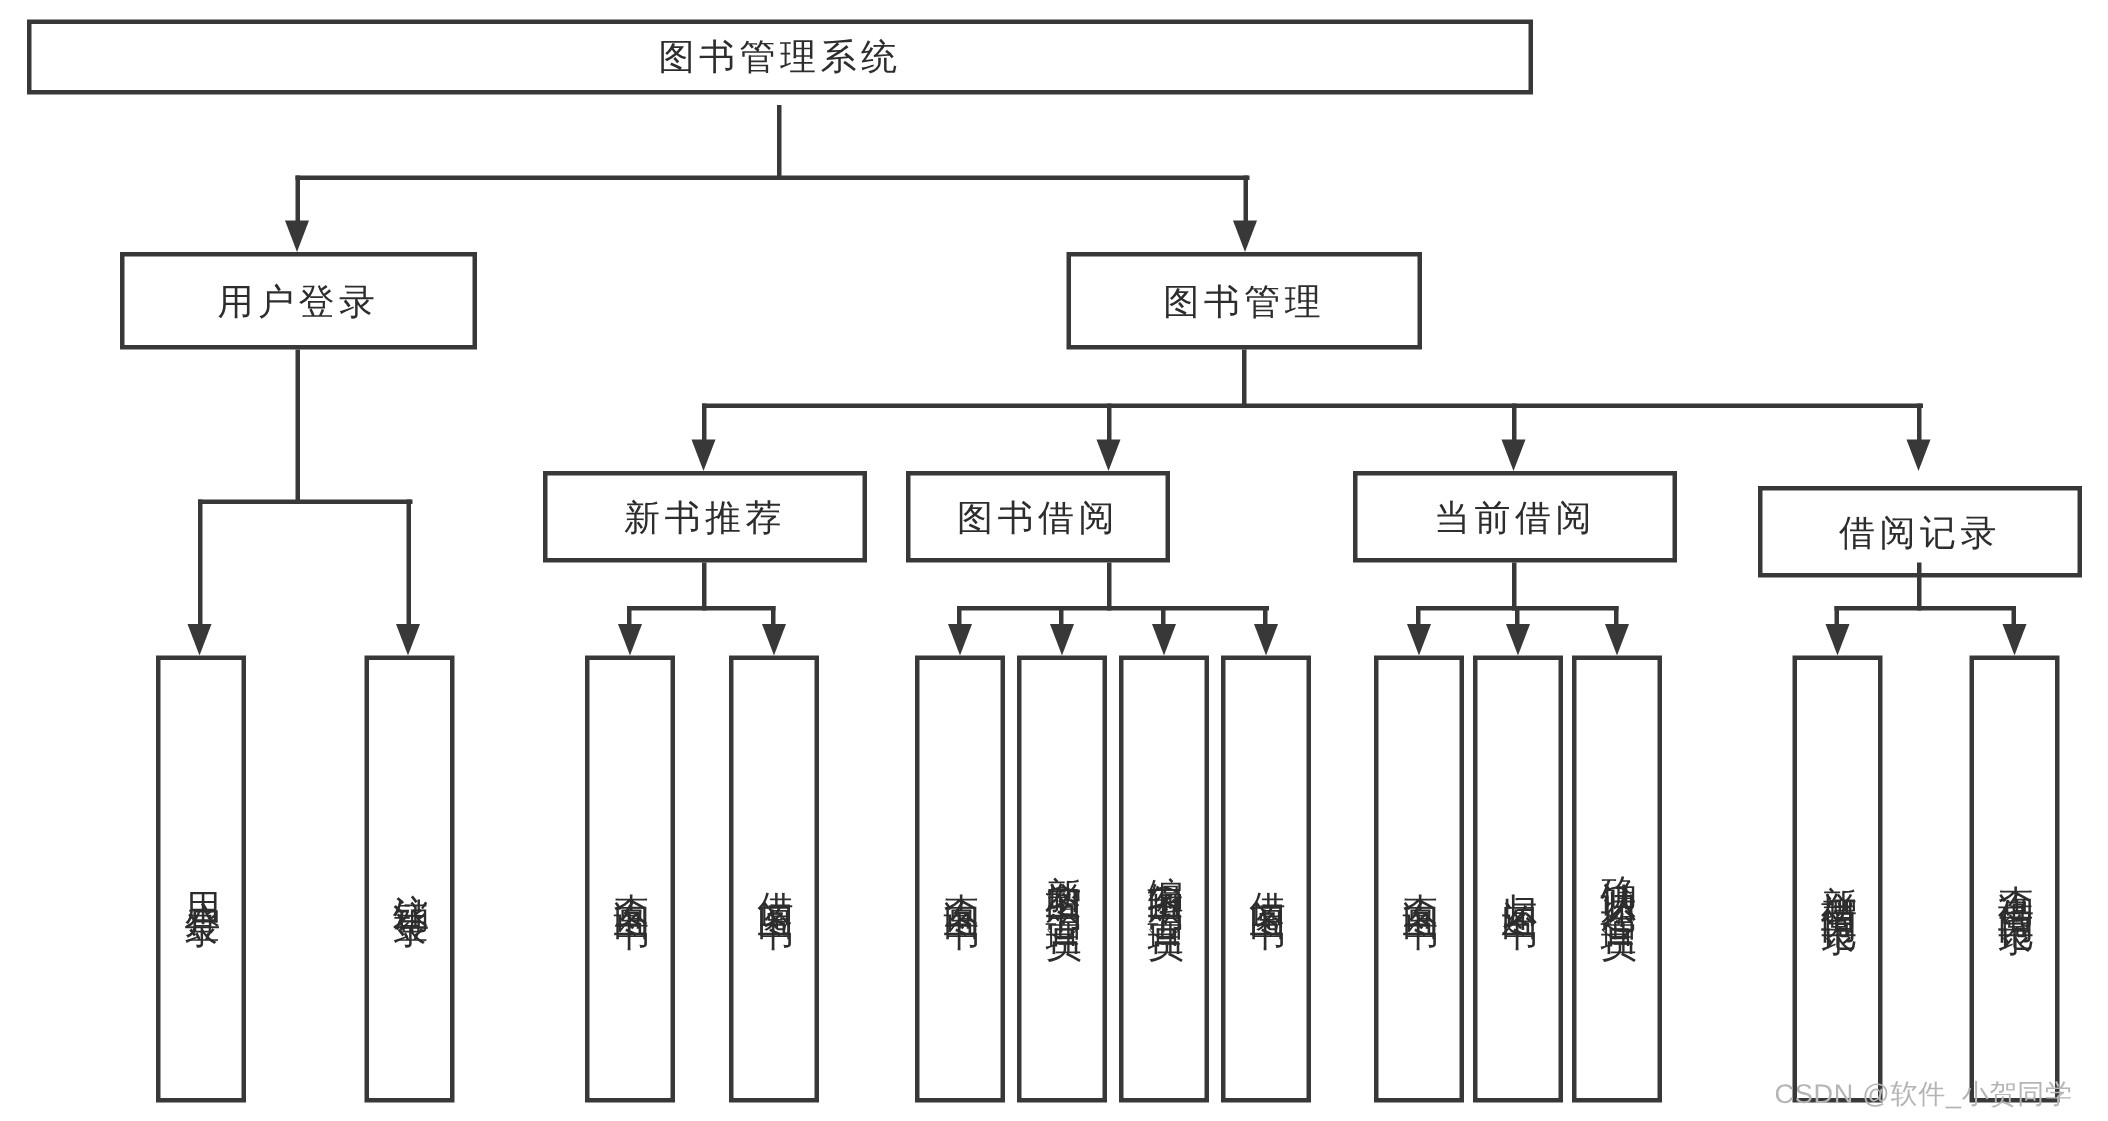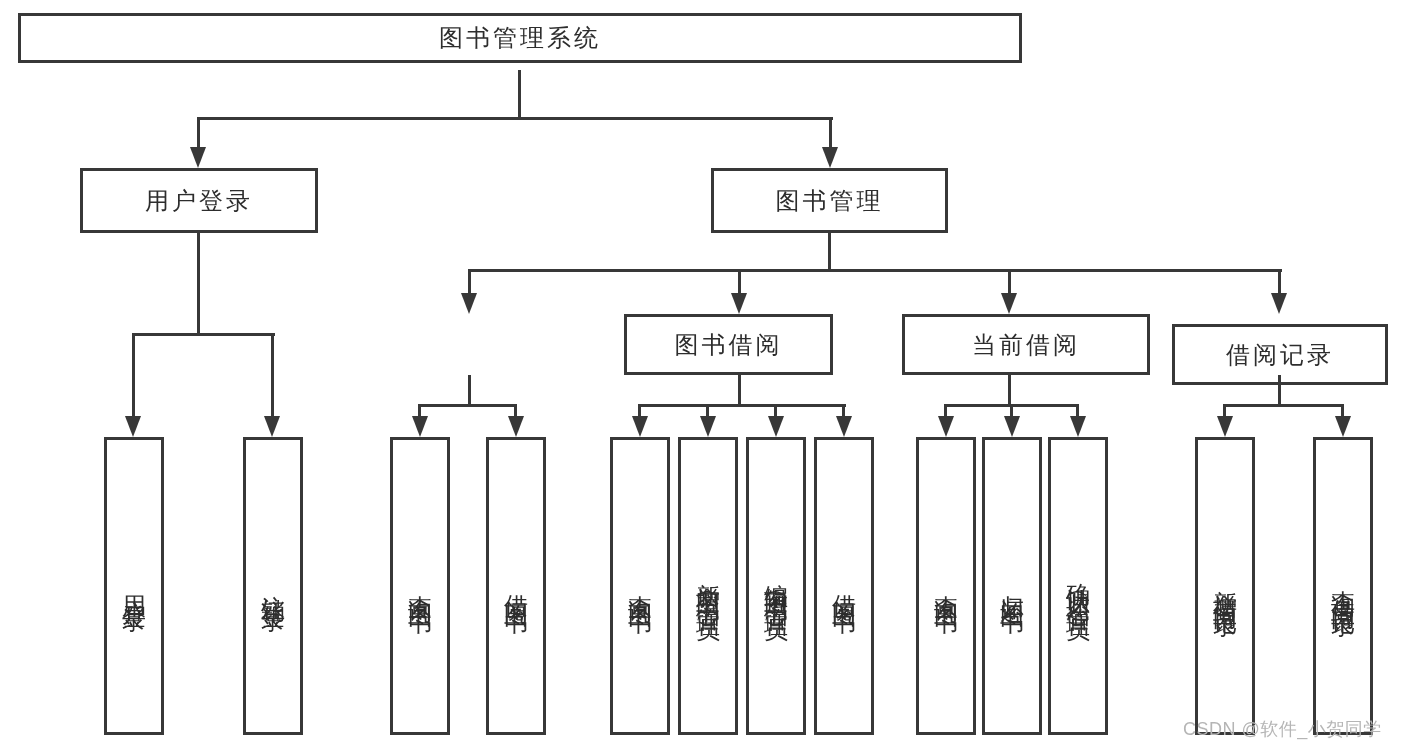"新书推荐" div.box { html: none -> <div>新书推荐</div> }
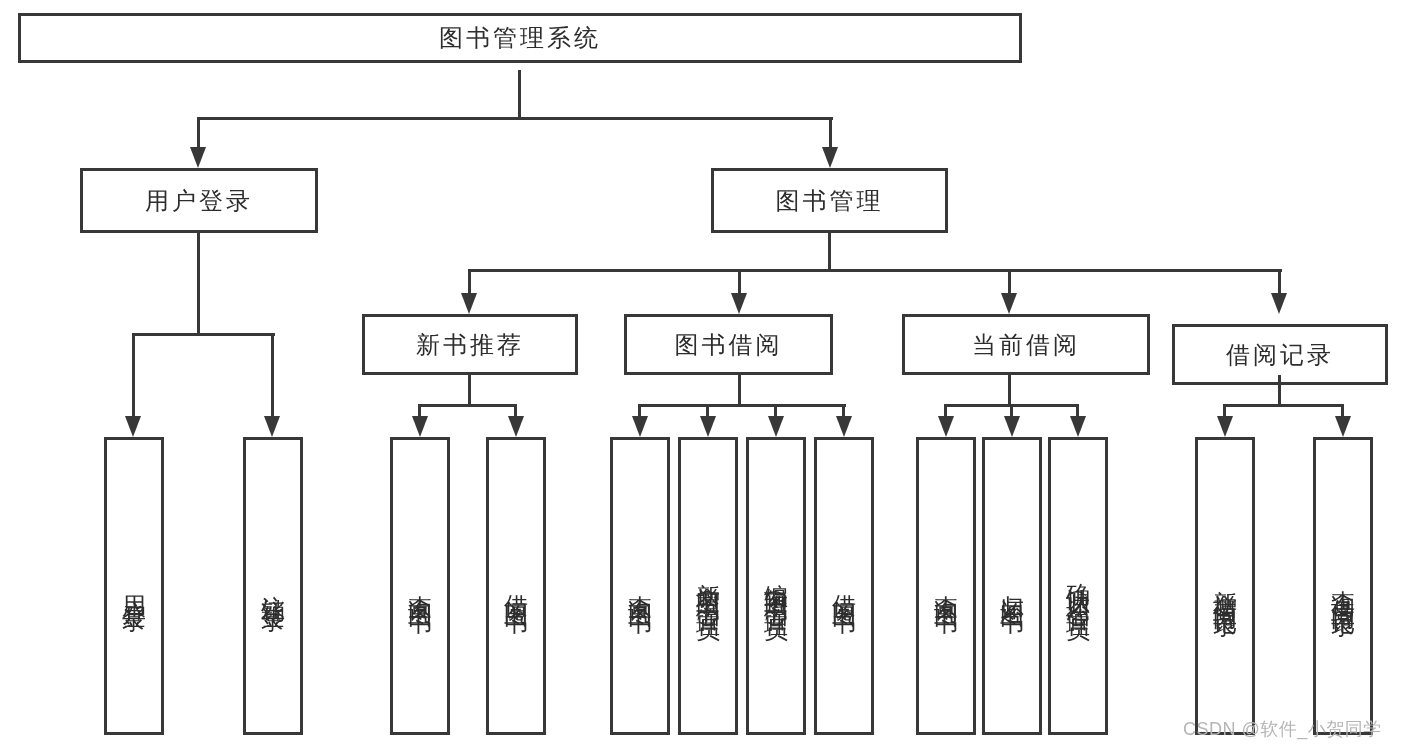"图书借阅" div.box { left: 624px -> 604px; width: 209px -> 176px }
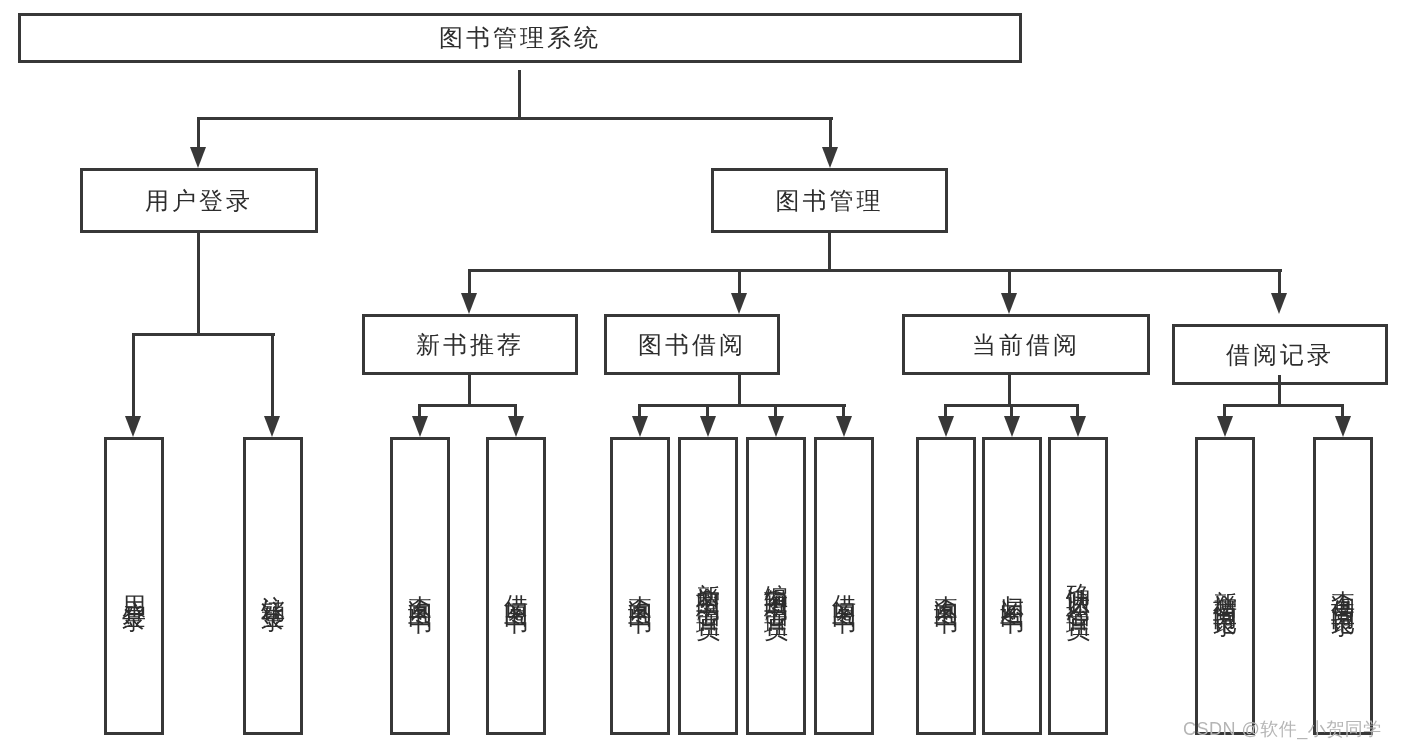"当前借阅" div.box { width: 248px -> 216px }
